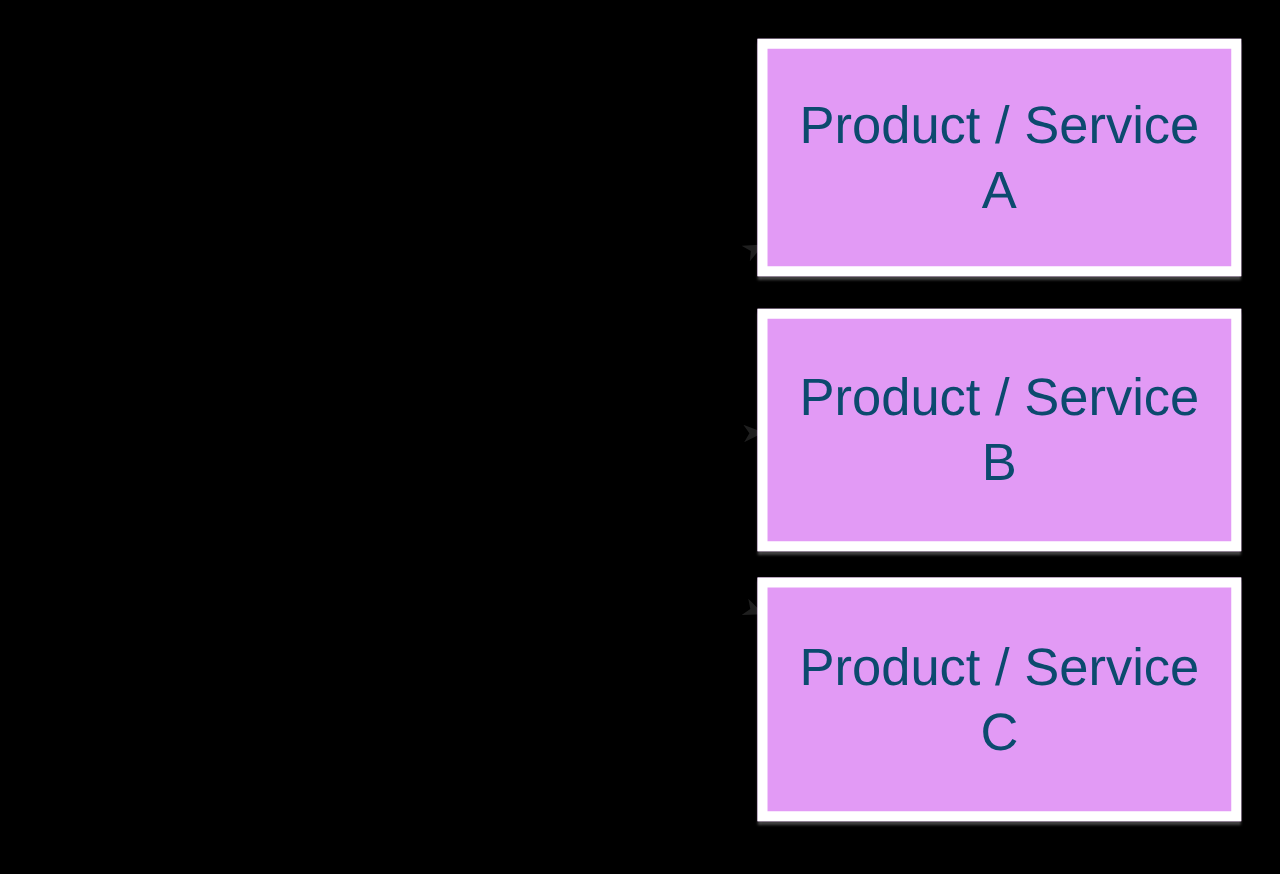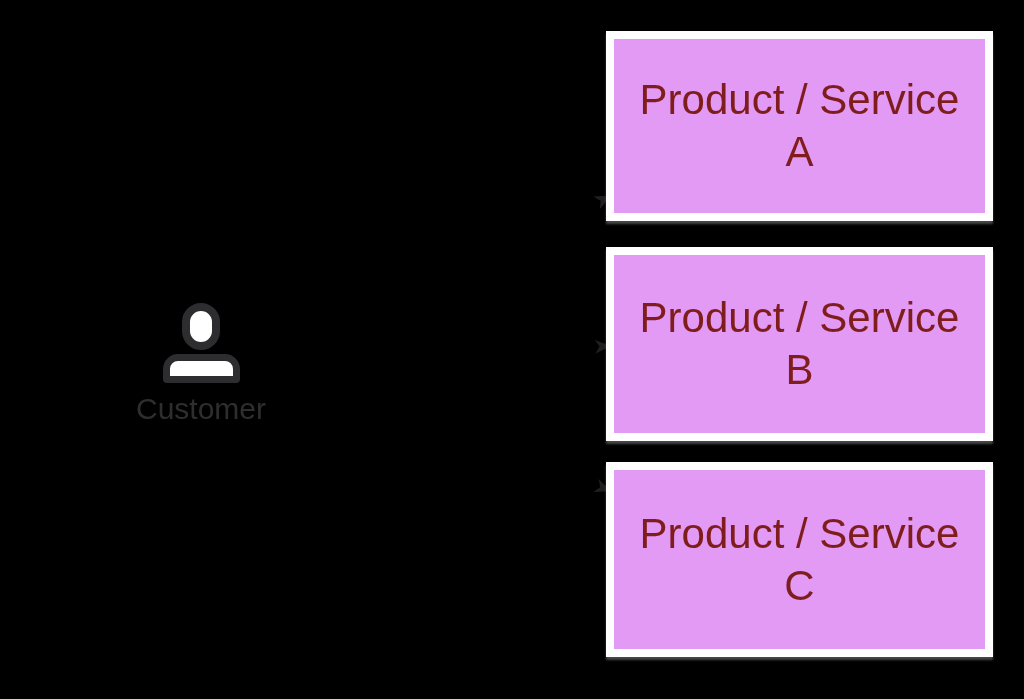"Product / Service" .node { color: #7f1d1d -> #0c4a6e }
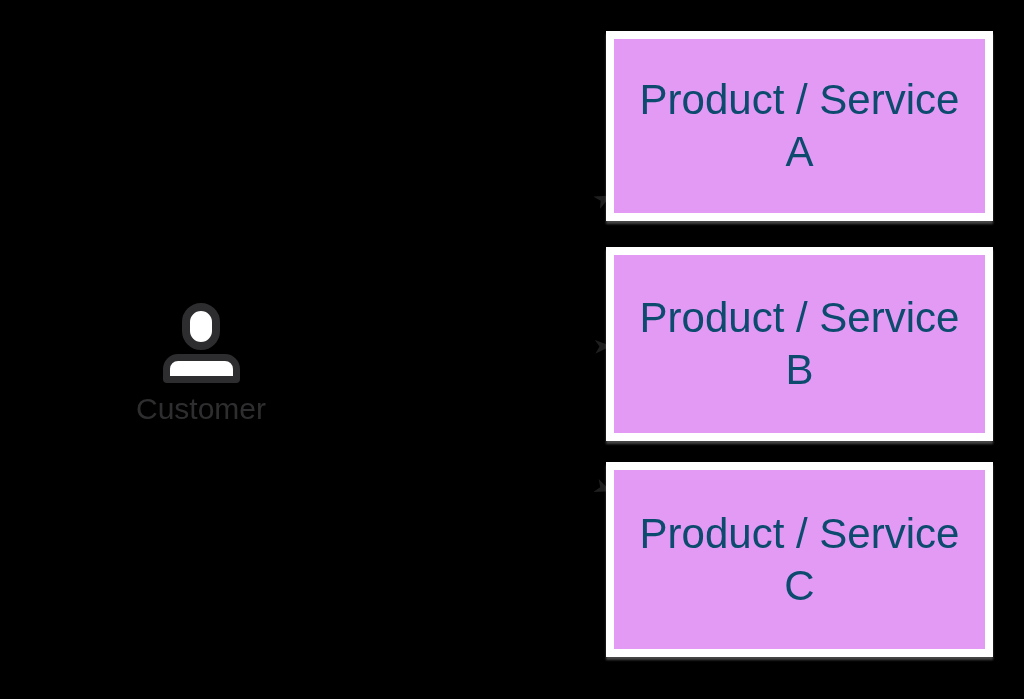"Customer" div.customer { html: <div> <div> <div></div> <div></div> </div> <div>Customer</div> </div> -> none }
